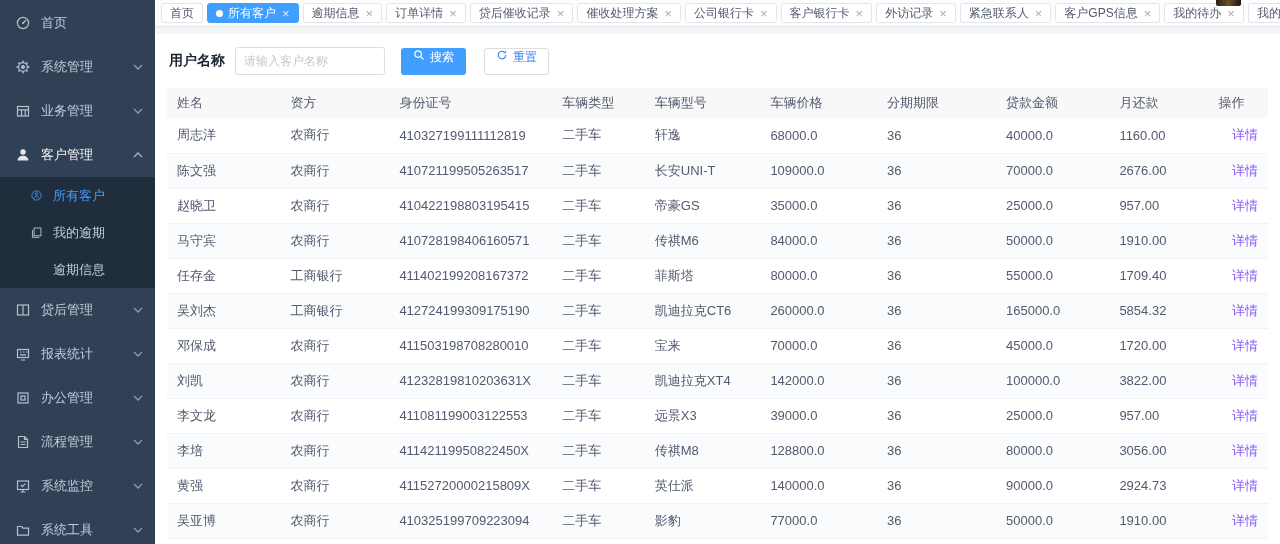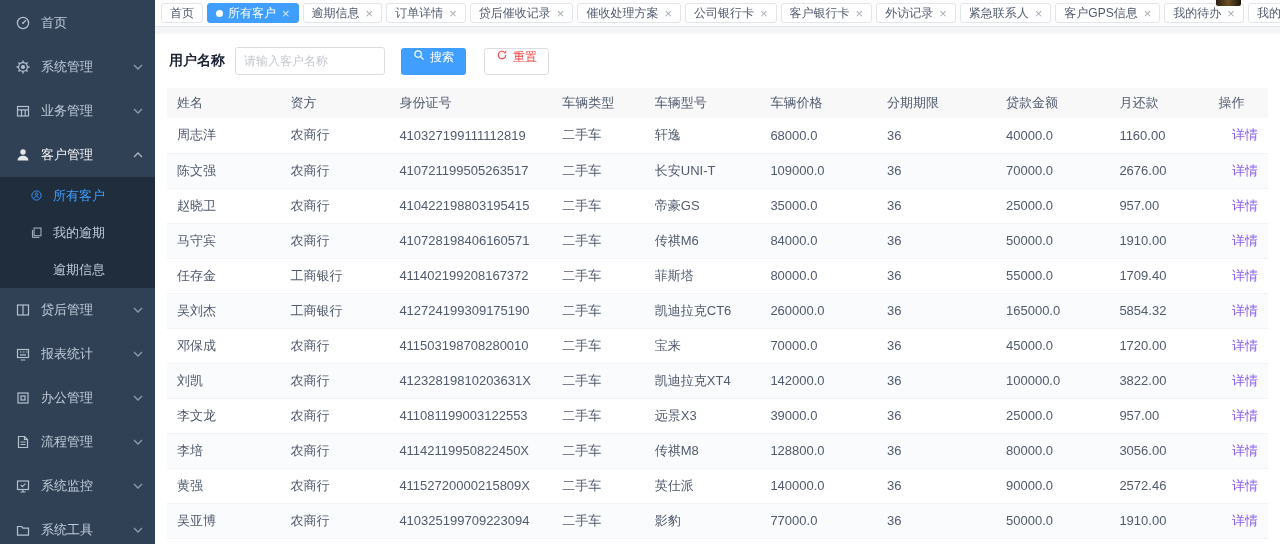"重置" .btn-default { color: #ef4444 -> #3b82f6 }
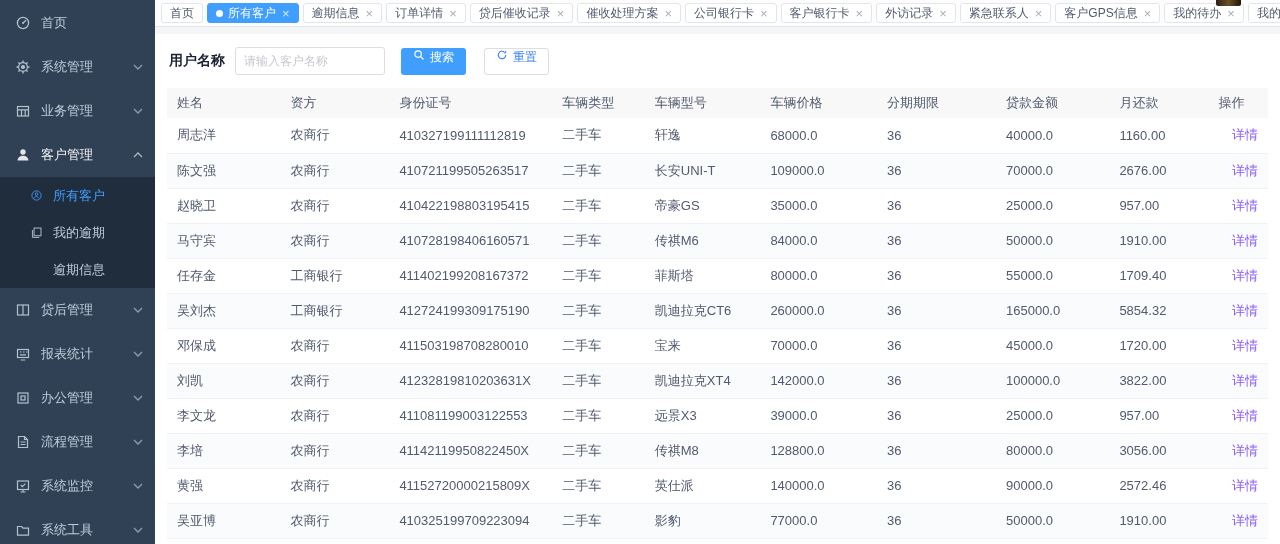"2572.46" td { text: 2572.46 -> 2924.73 }
